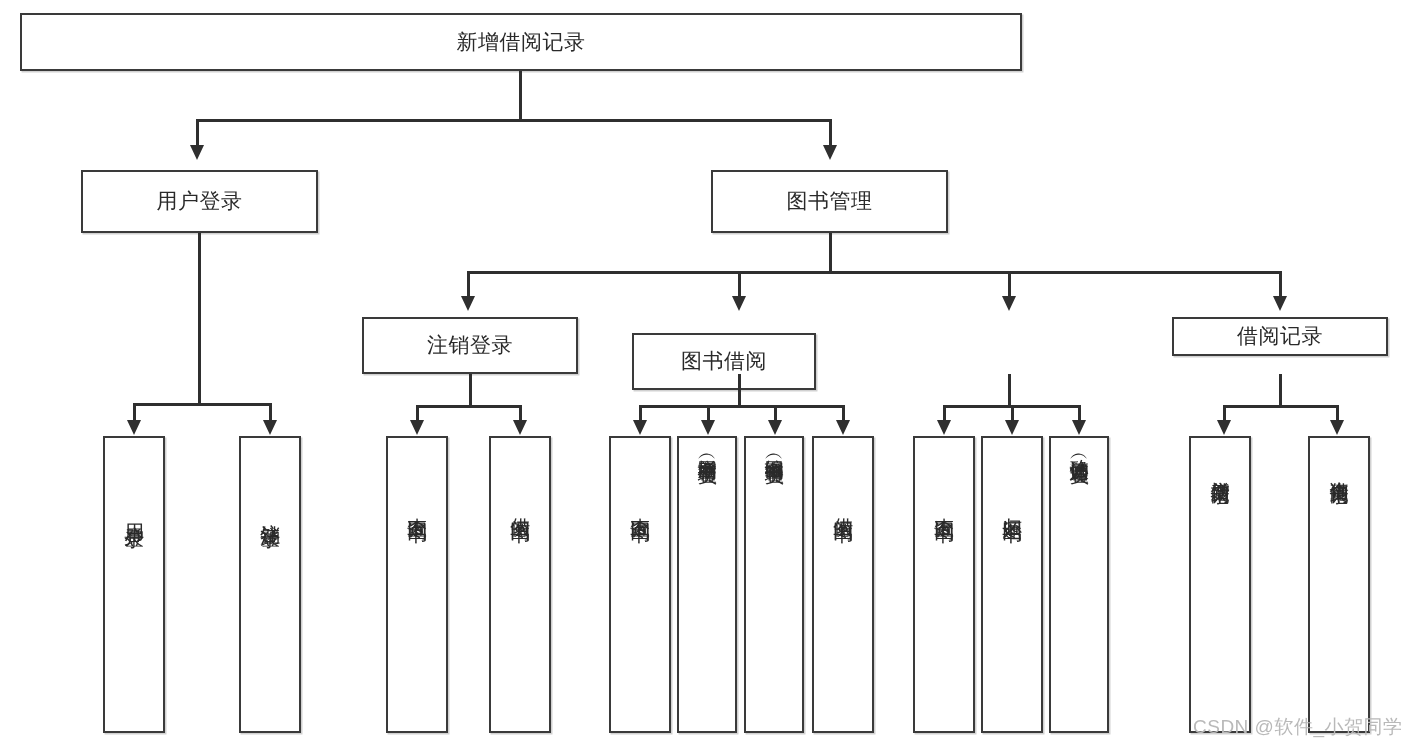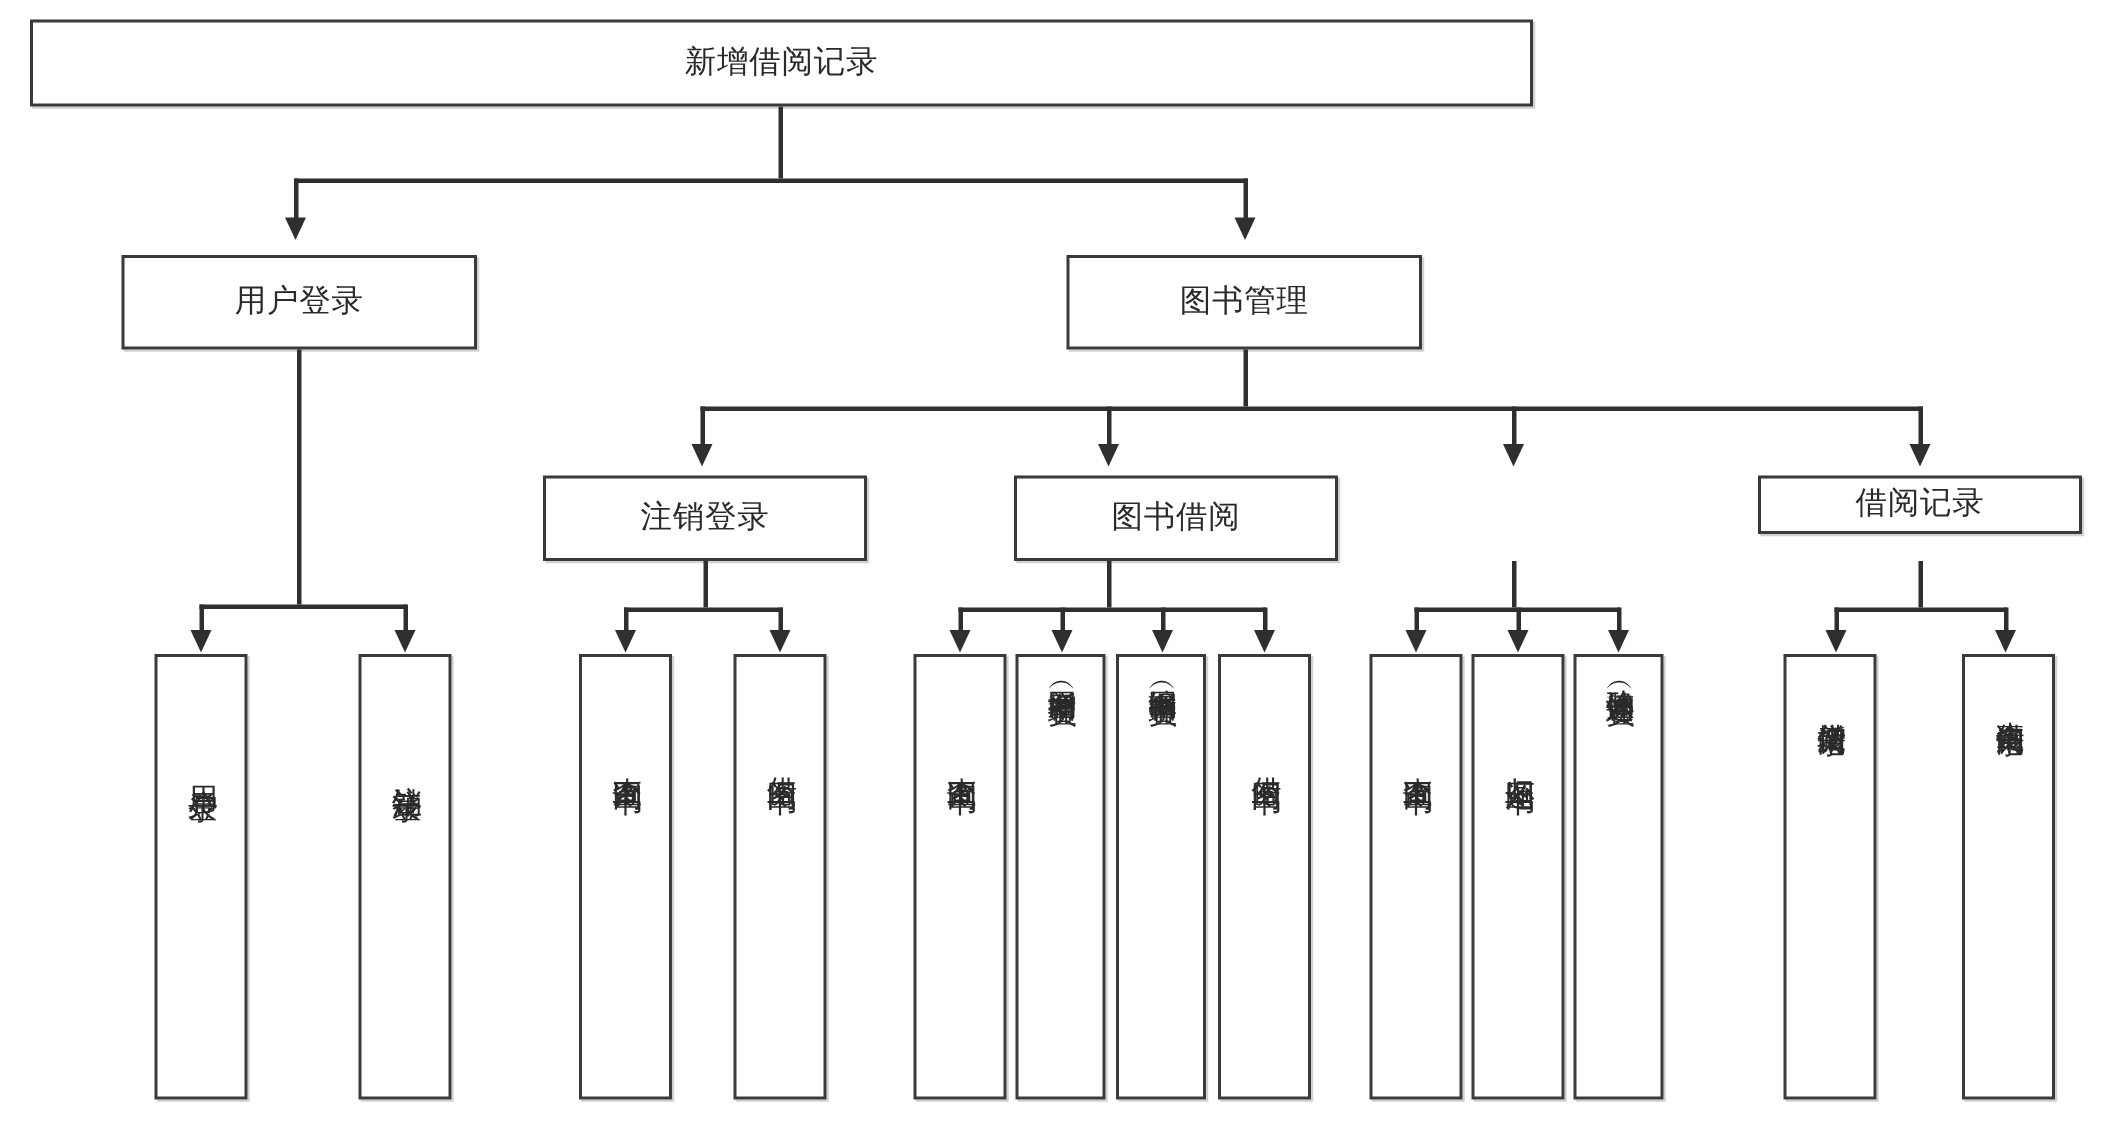"图书借阅" div.node { margin-left: 44px -> none; top: 317px -> 333px; width: 216px -> 184px }
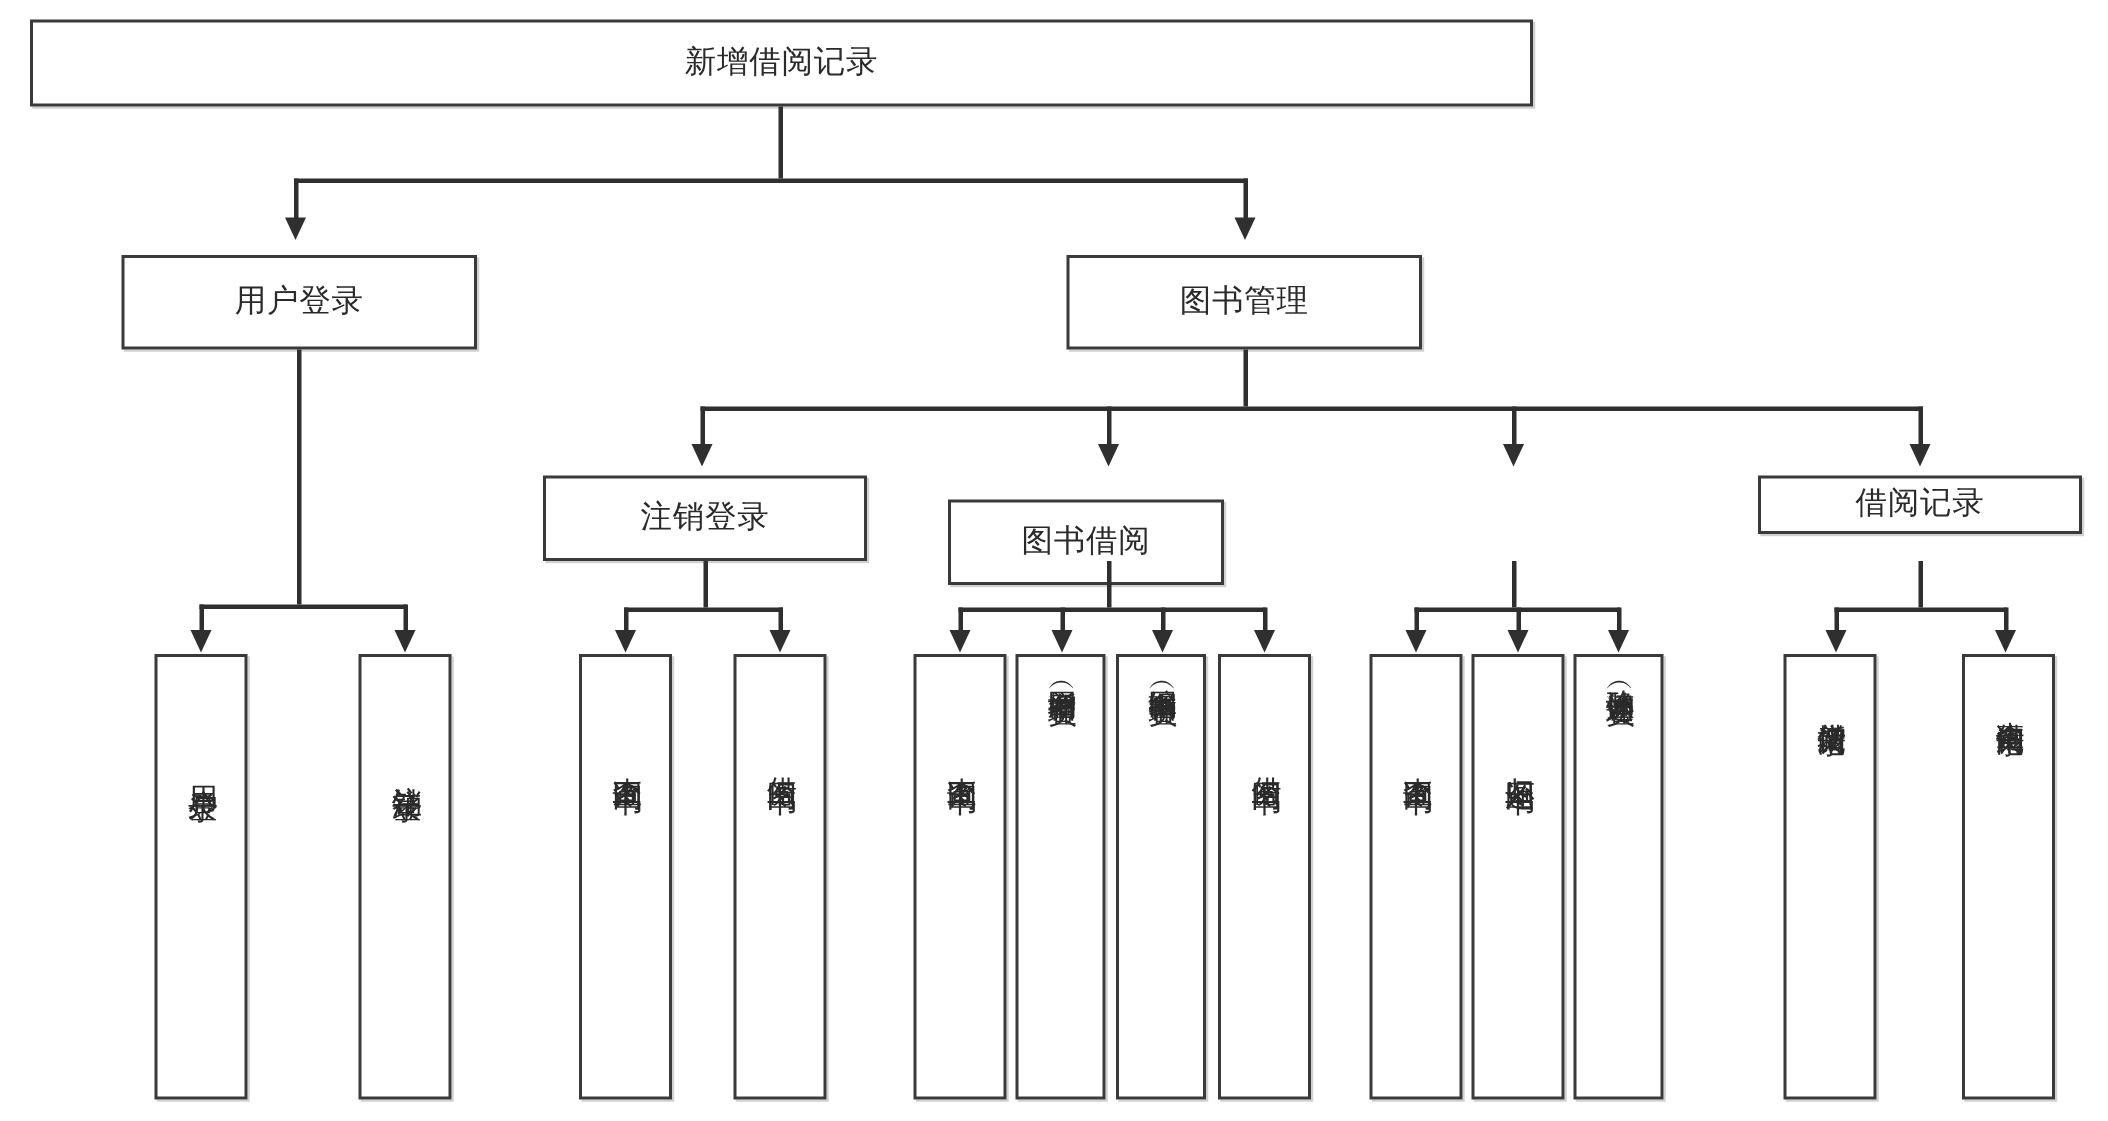"CSDN @软件_小贺同学" div { html: none -> <div>CSDN @软件_小贺同学</div> }
